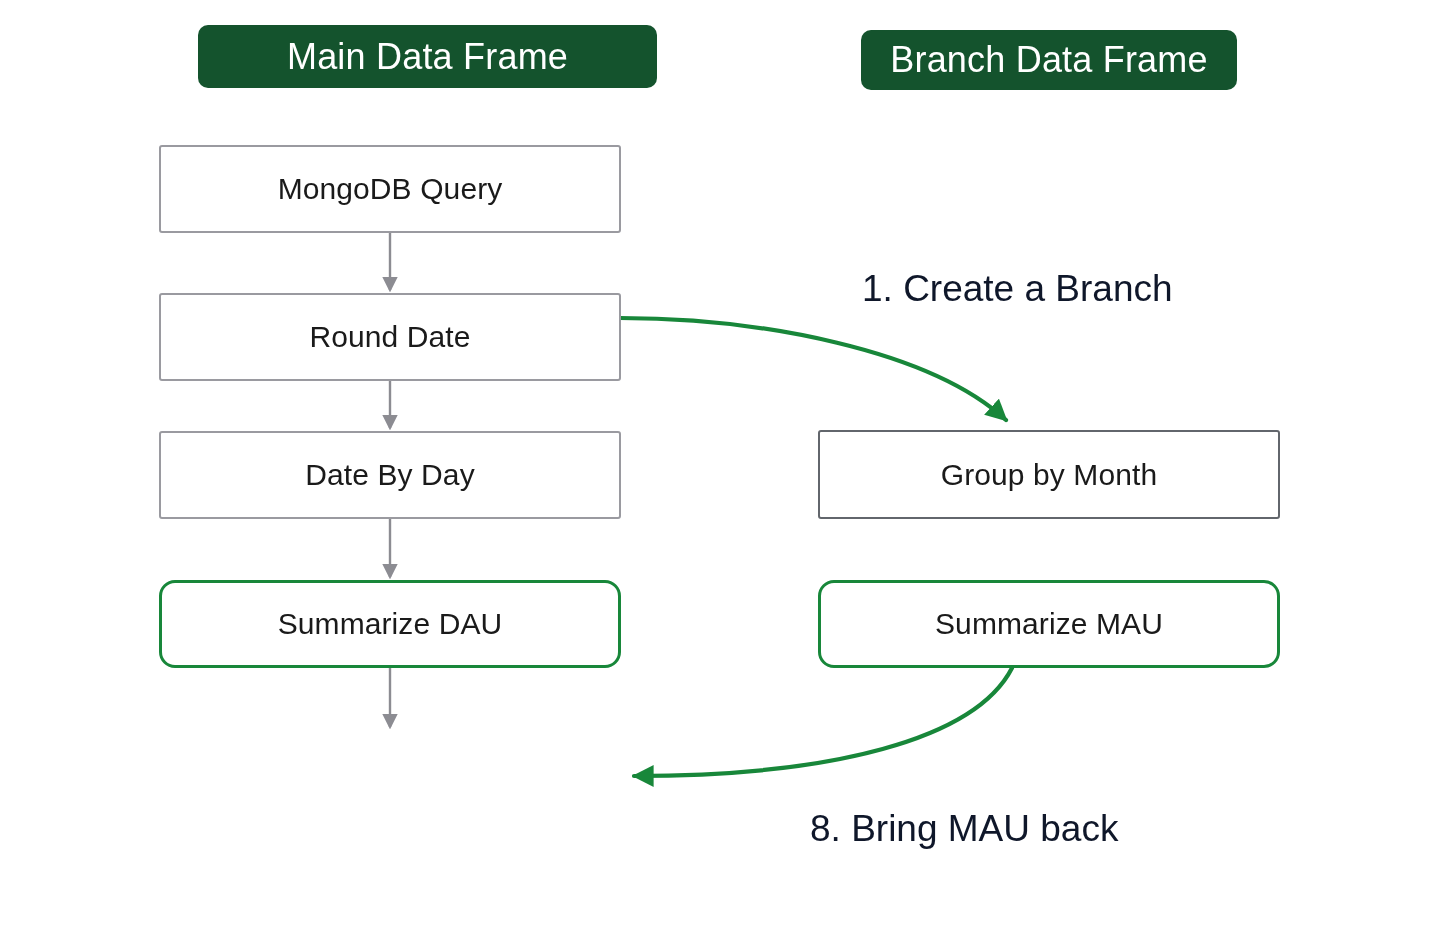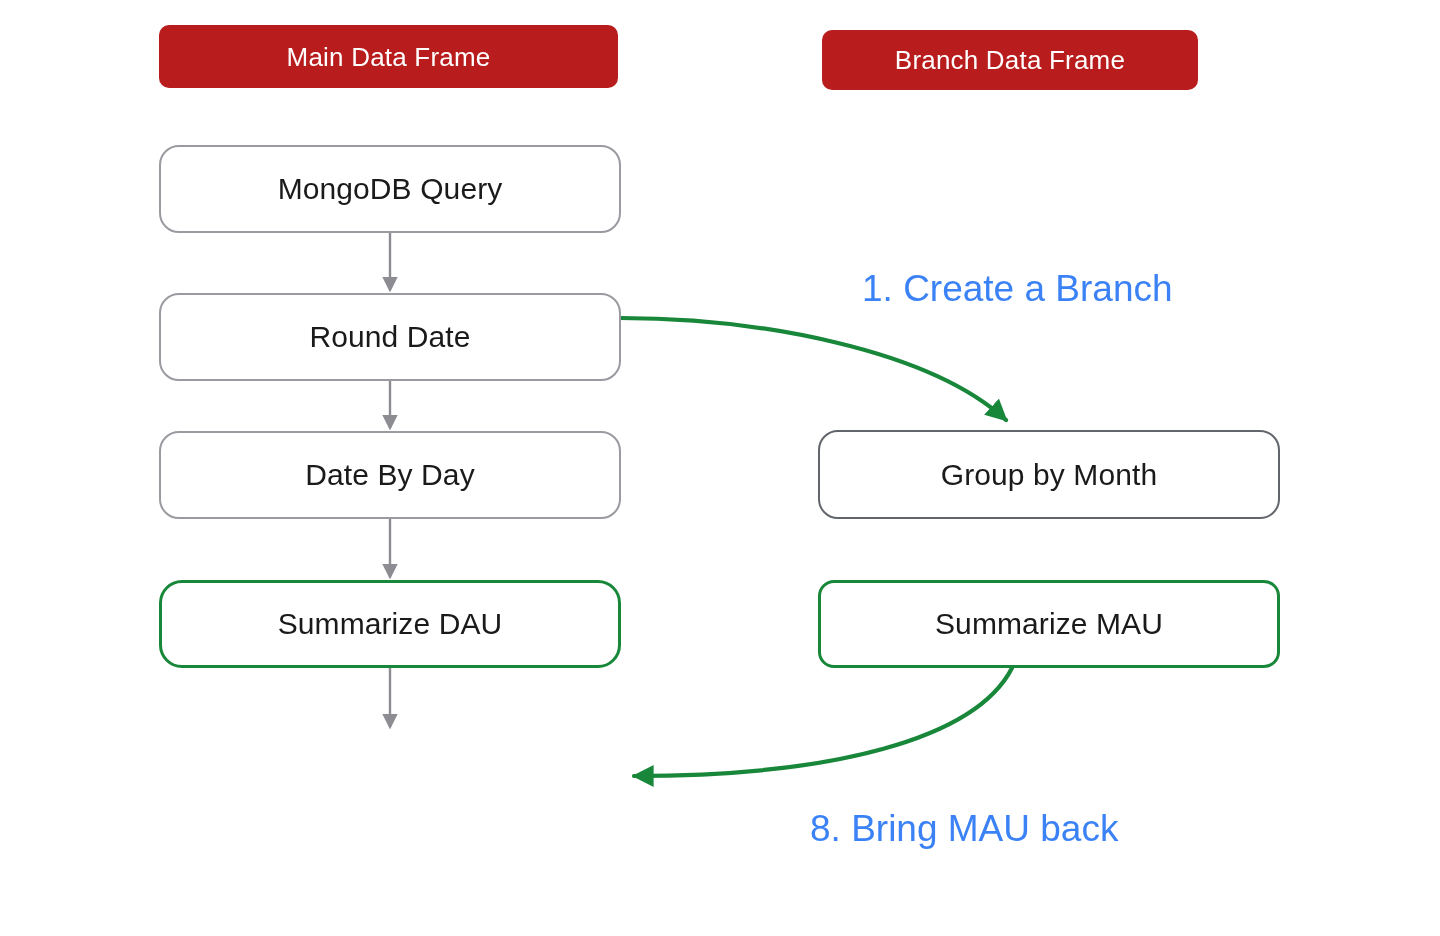"Main Data Frame" .header-pill { background: #b91c1c -> #14532d; font-size: 26px -> 36px; margin-left: none -> 39px }
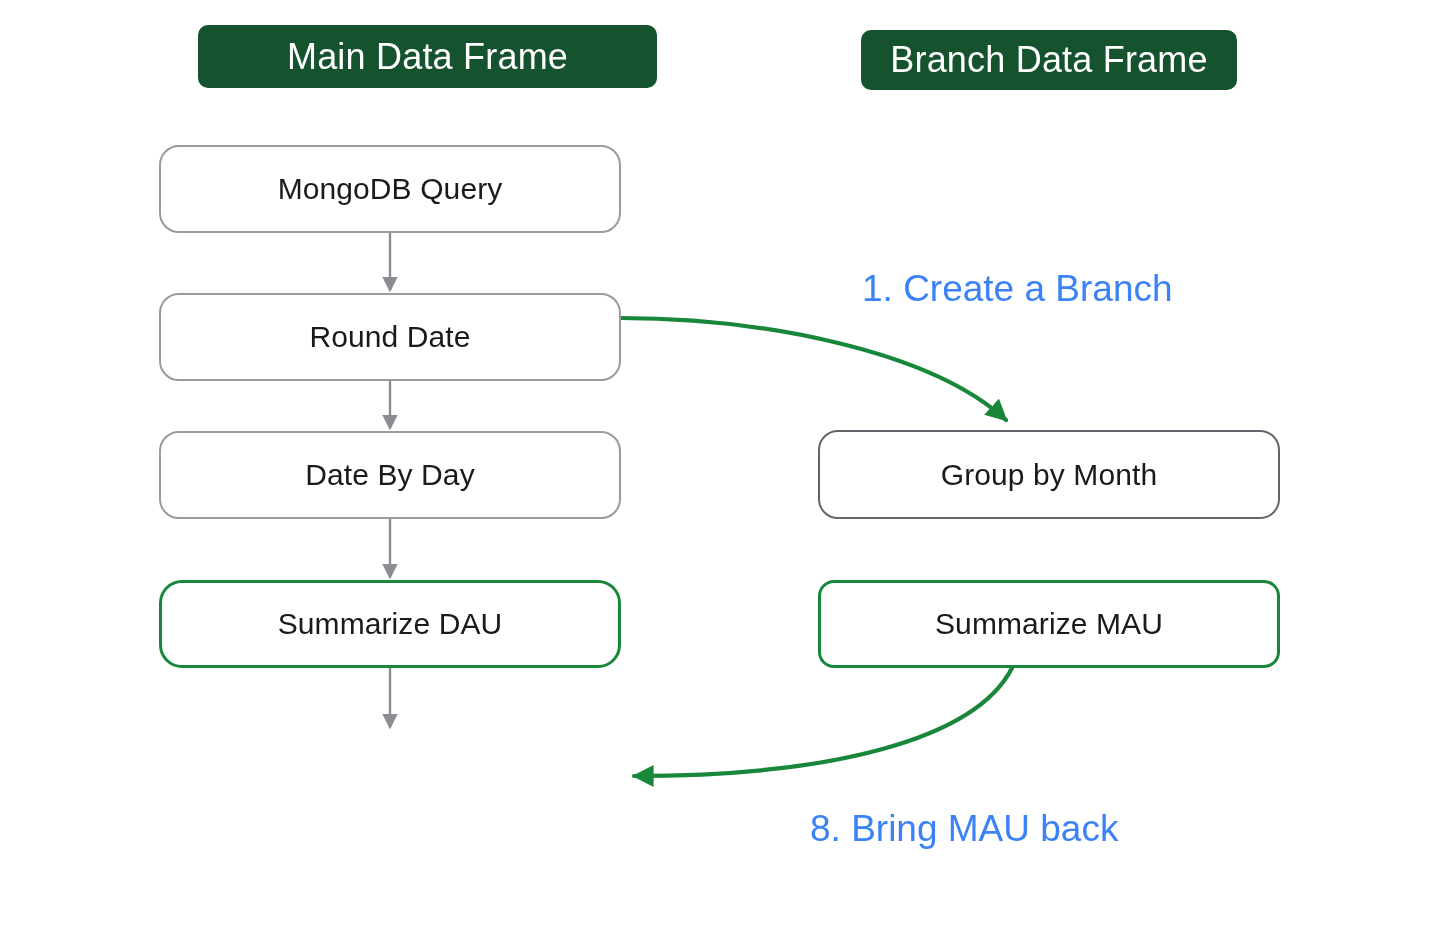"MongoDB Query" .node { border-radius: 20px -> 3px }
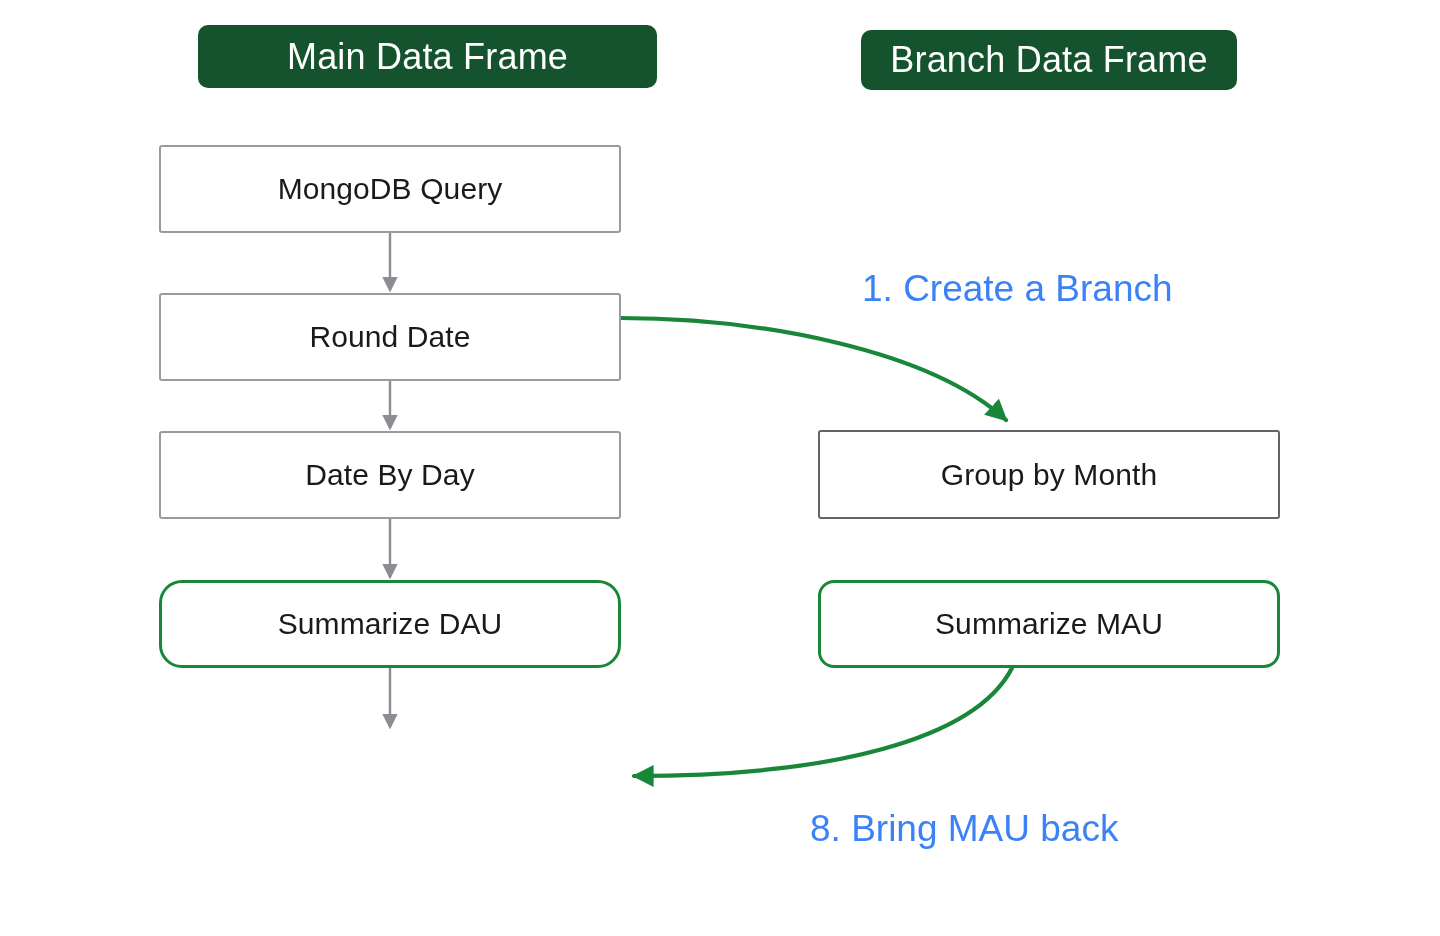"1. Create a Branch" .annotation { color: #3b82f6 -> #0f172a }
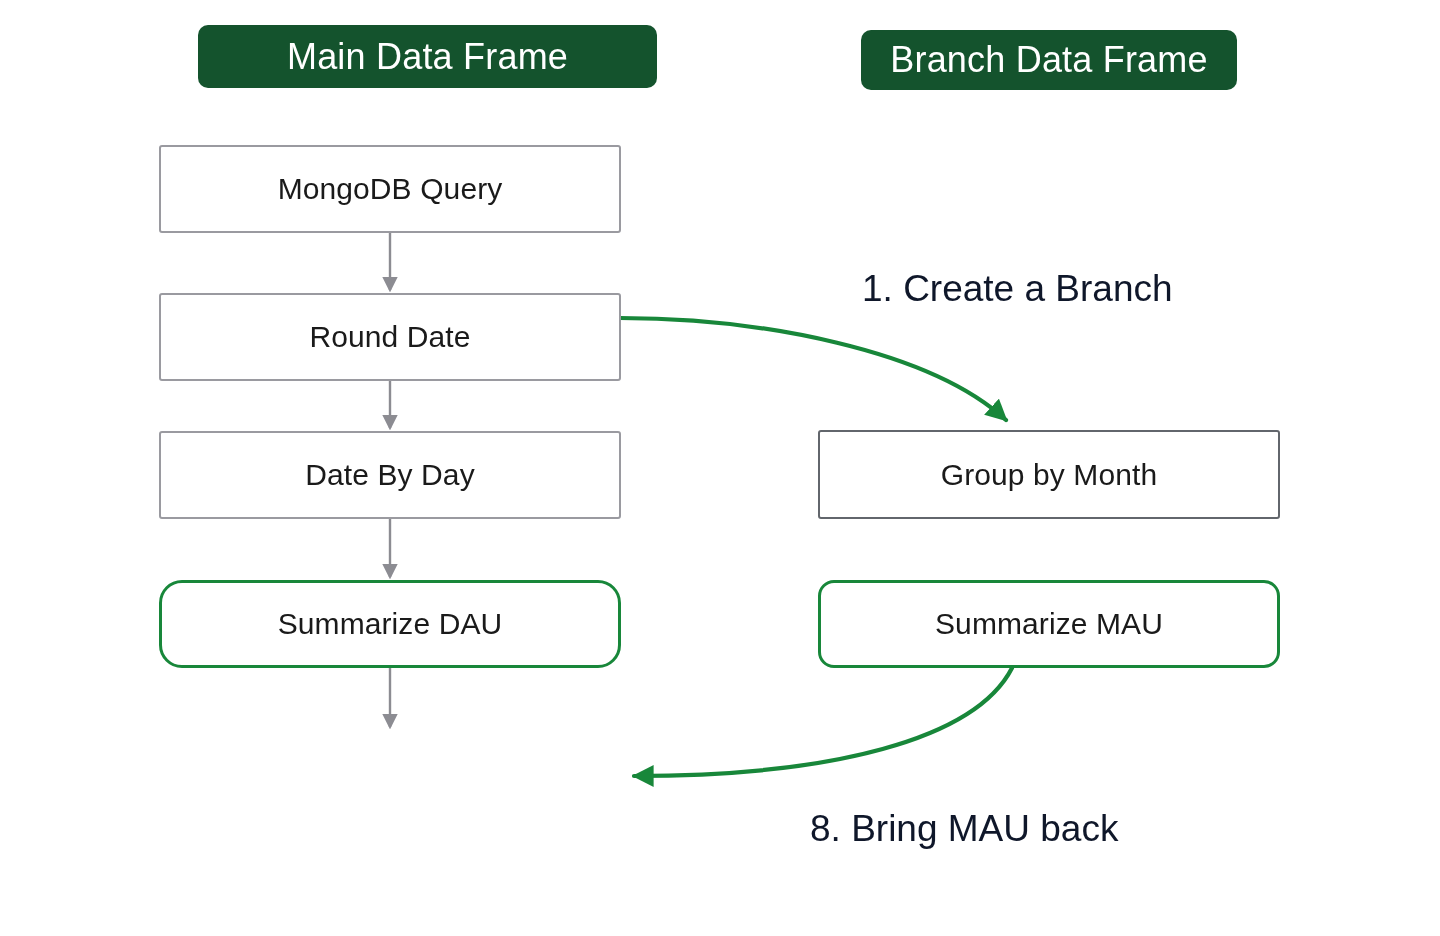"Summarize DAU" #node-summarize-dau { border-radius: 23px -> none }
